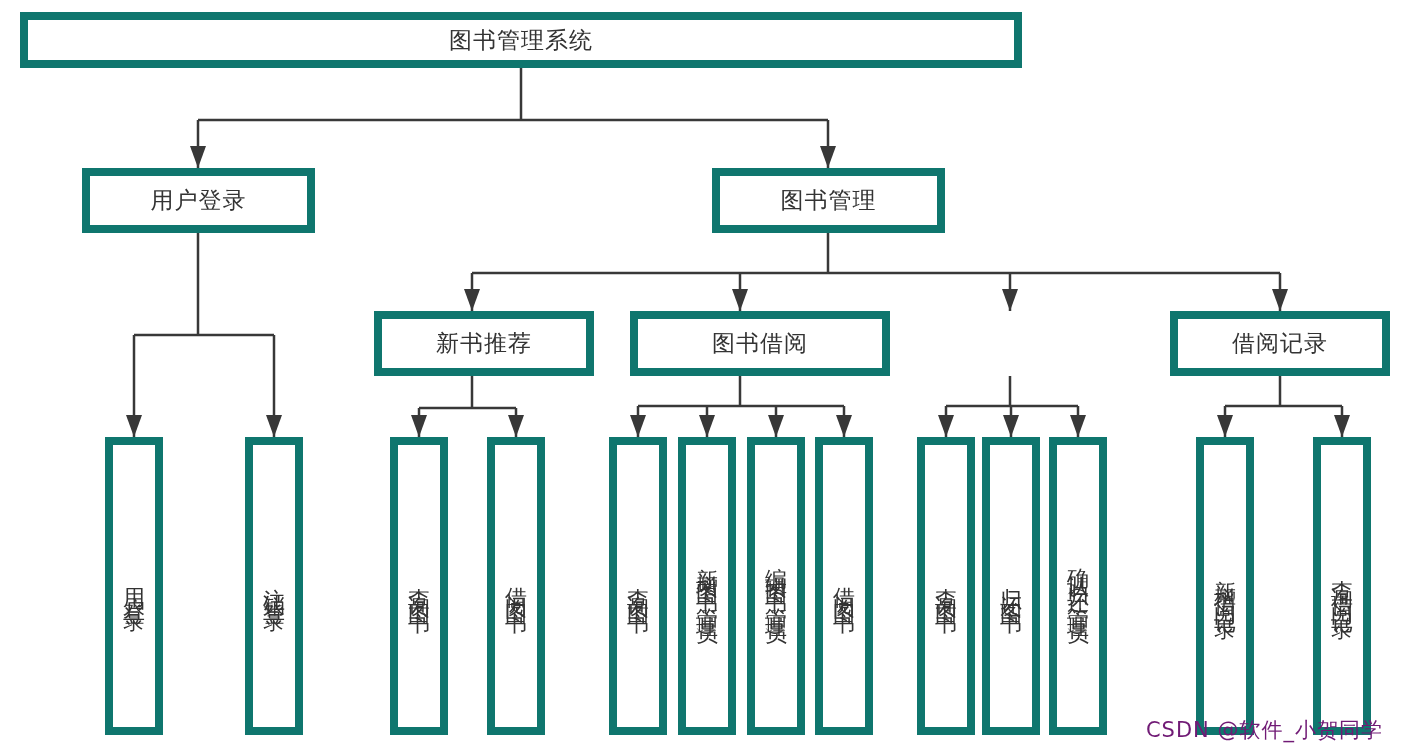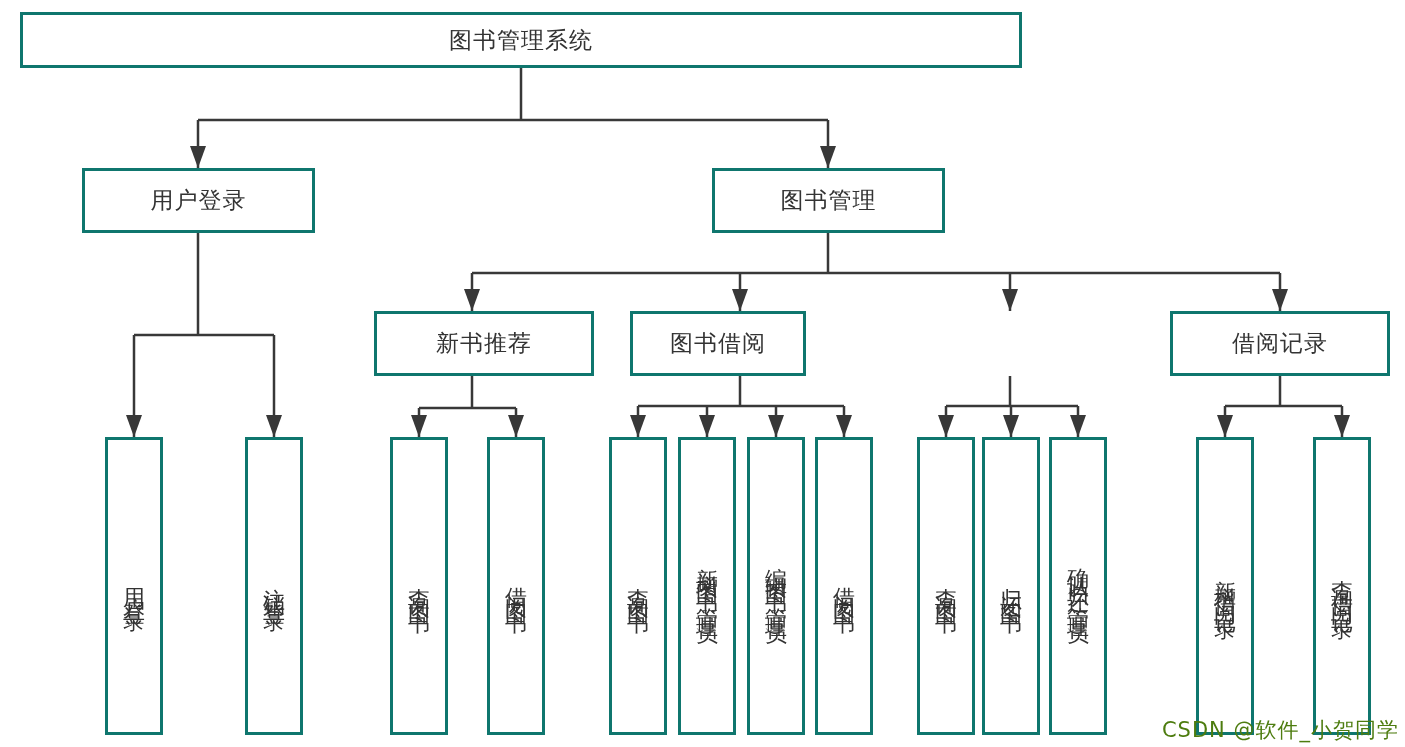"图书管理系统" .node { border: 3px solid #0f766e -> 8px solid #0f766e }
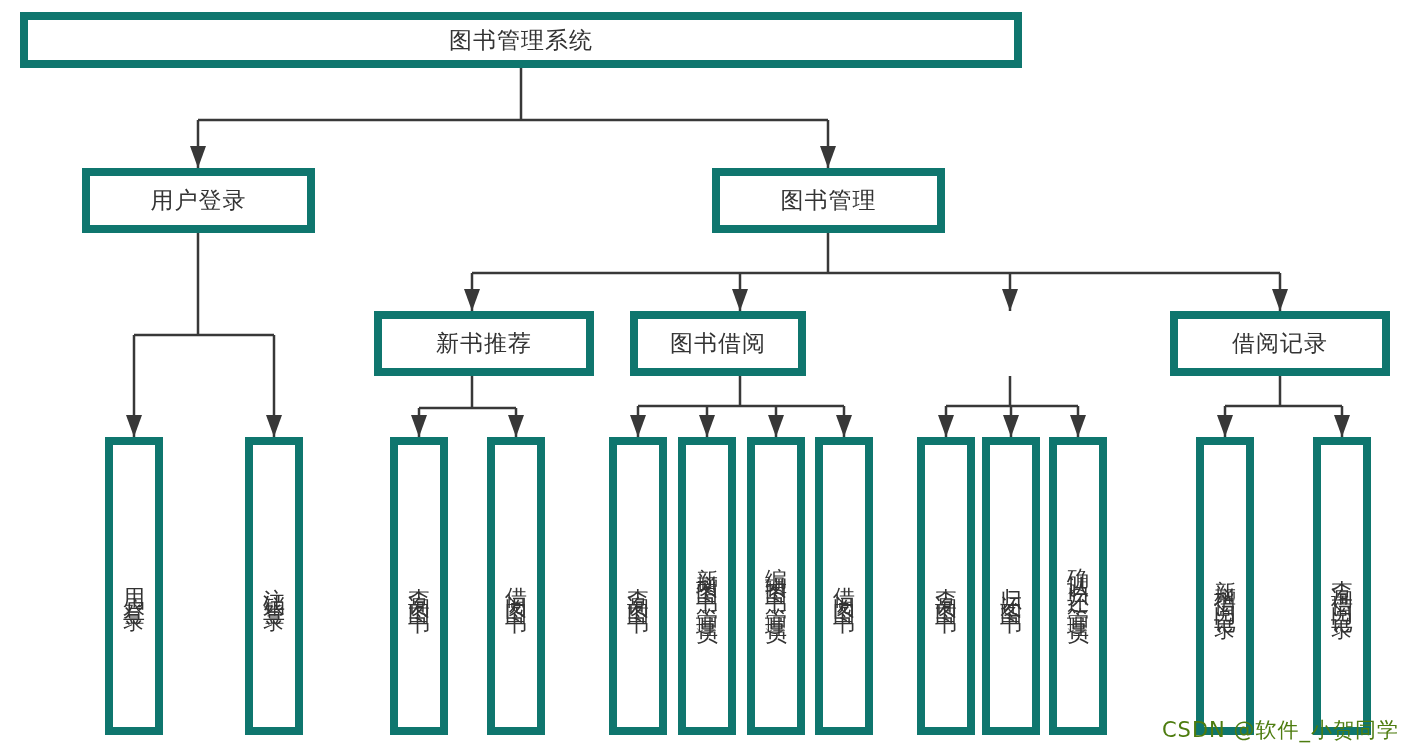"图书借阅" .n-book-borrow { width: 176px -> 260px }
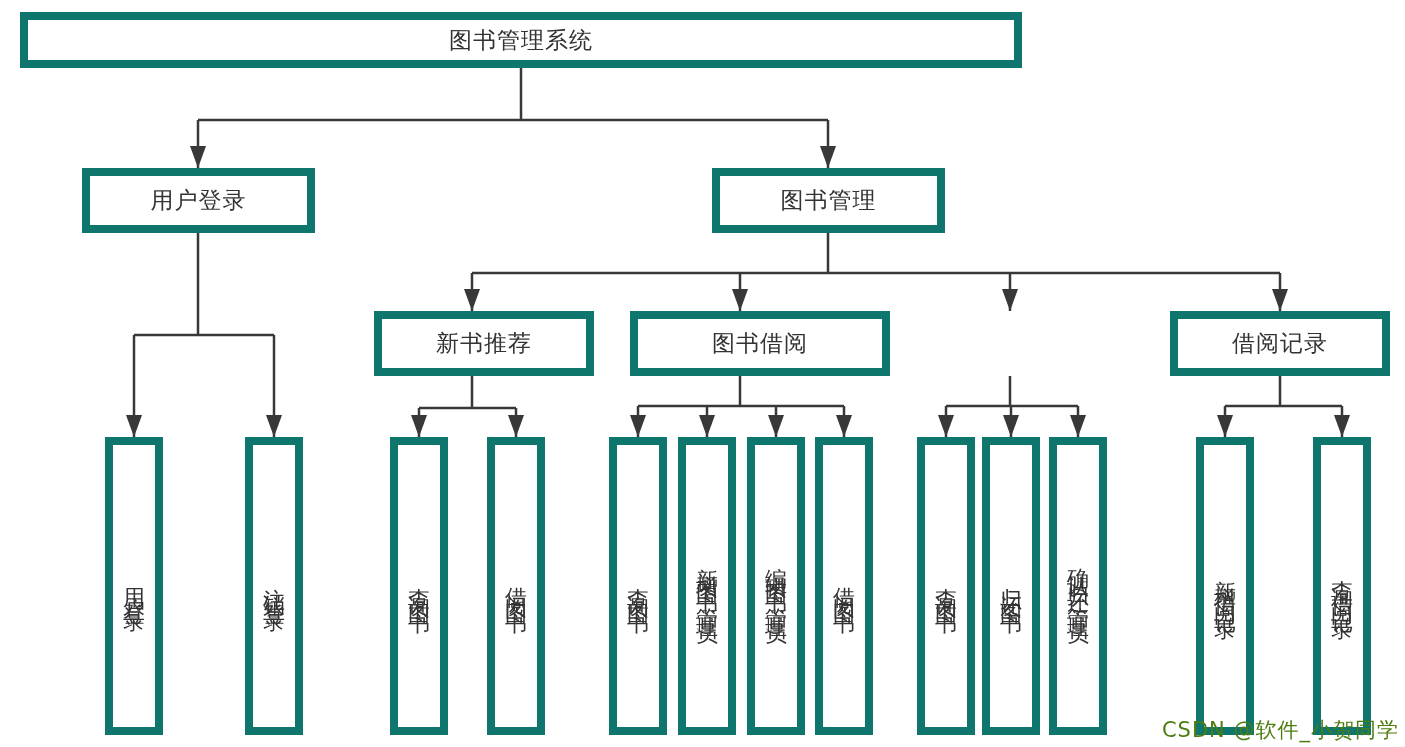"CSDN @软件_小贺同学" .watermark { color: #4d7c0f -> #701a75; right: 6px -> 22px }
